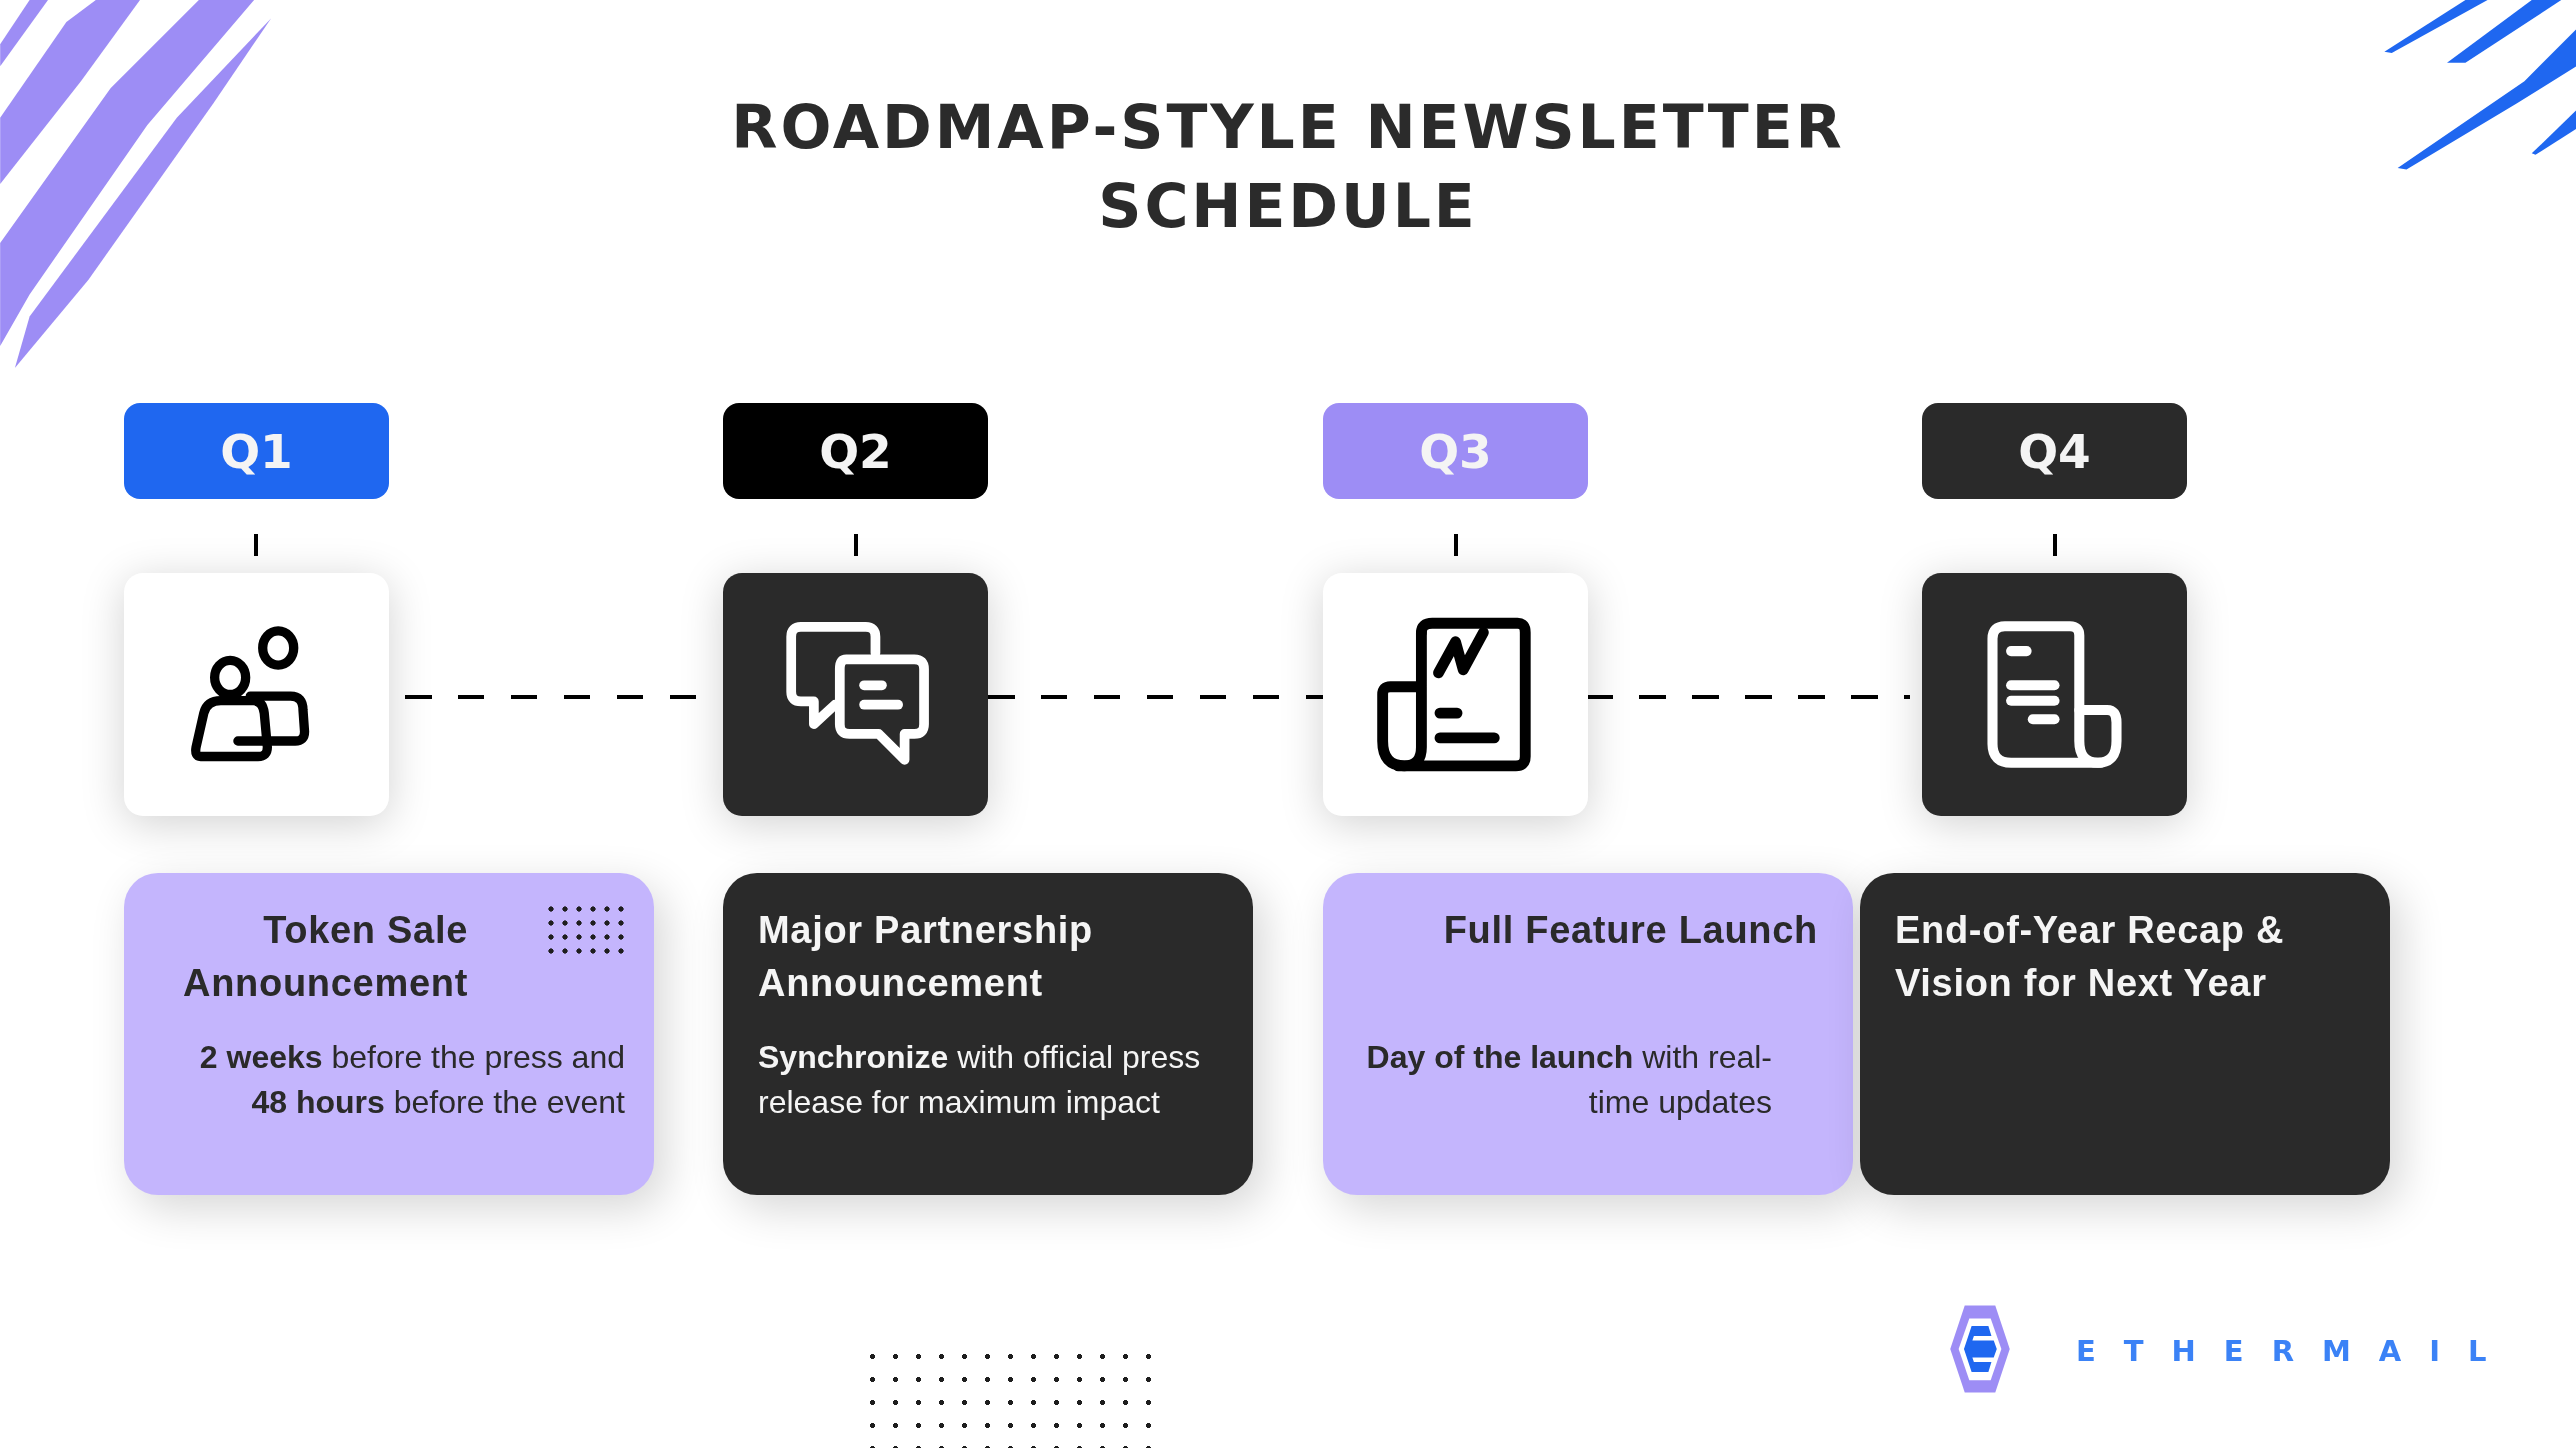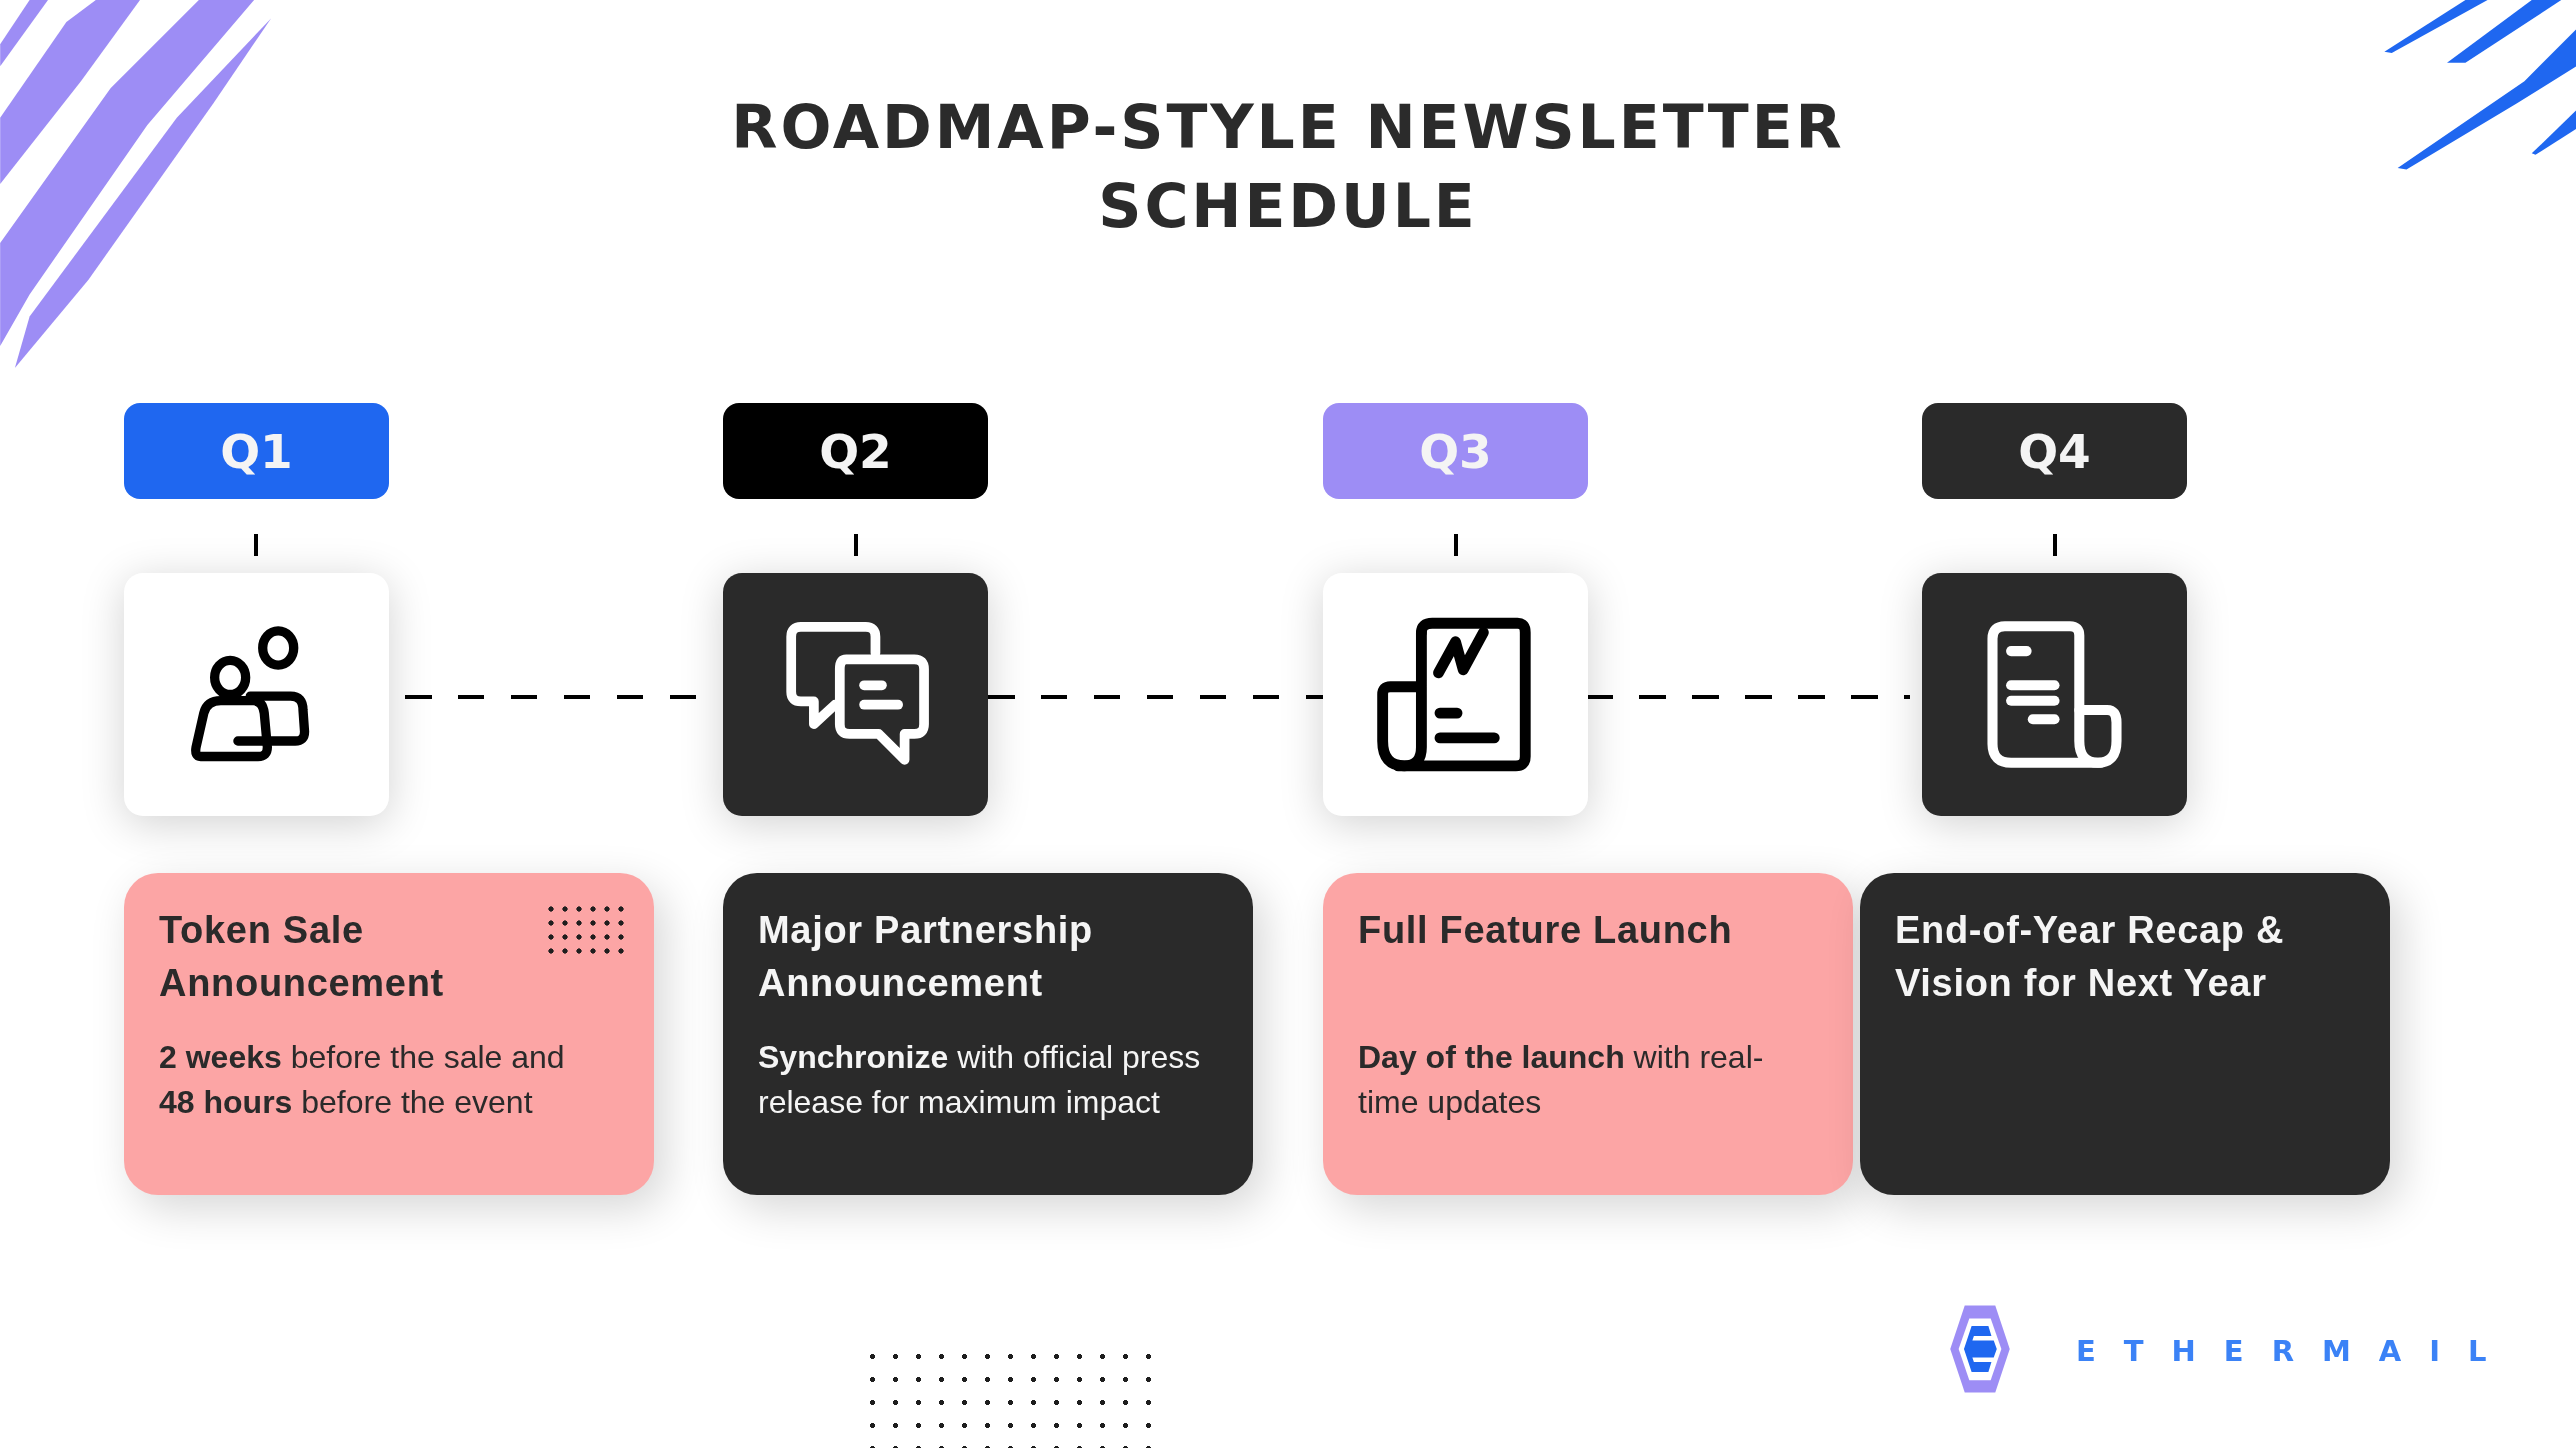"Token Sale Announcement" .card.light { background: #fca5a5 -> #c4b5fd; text-align: none -> right }
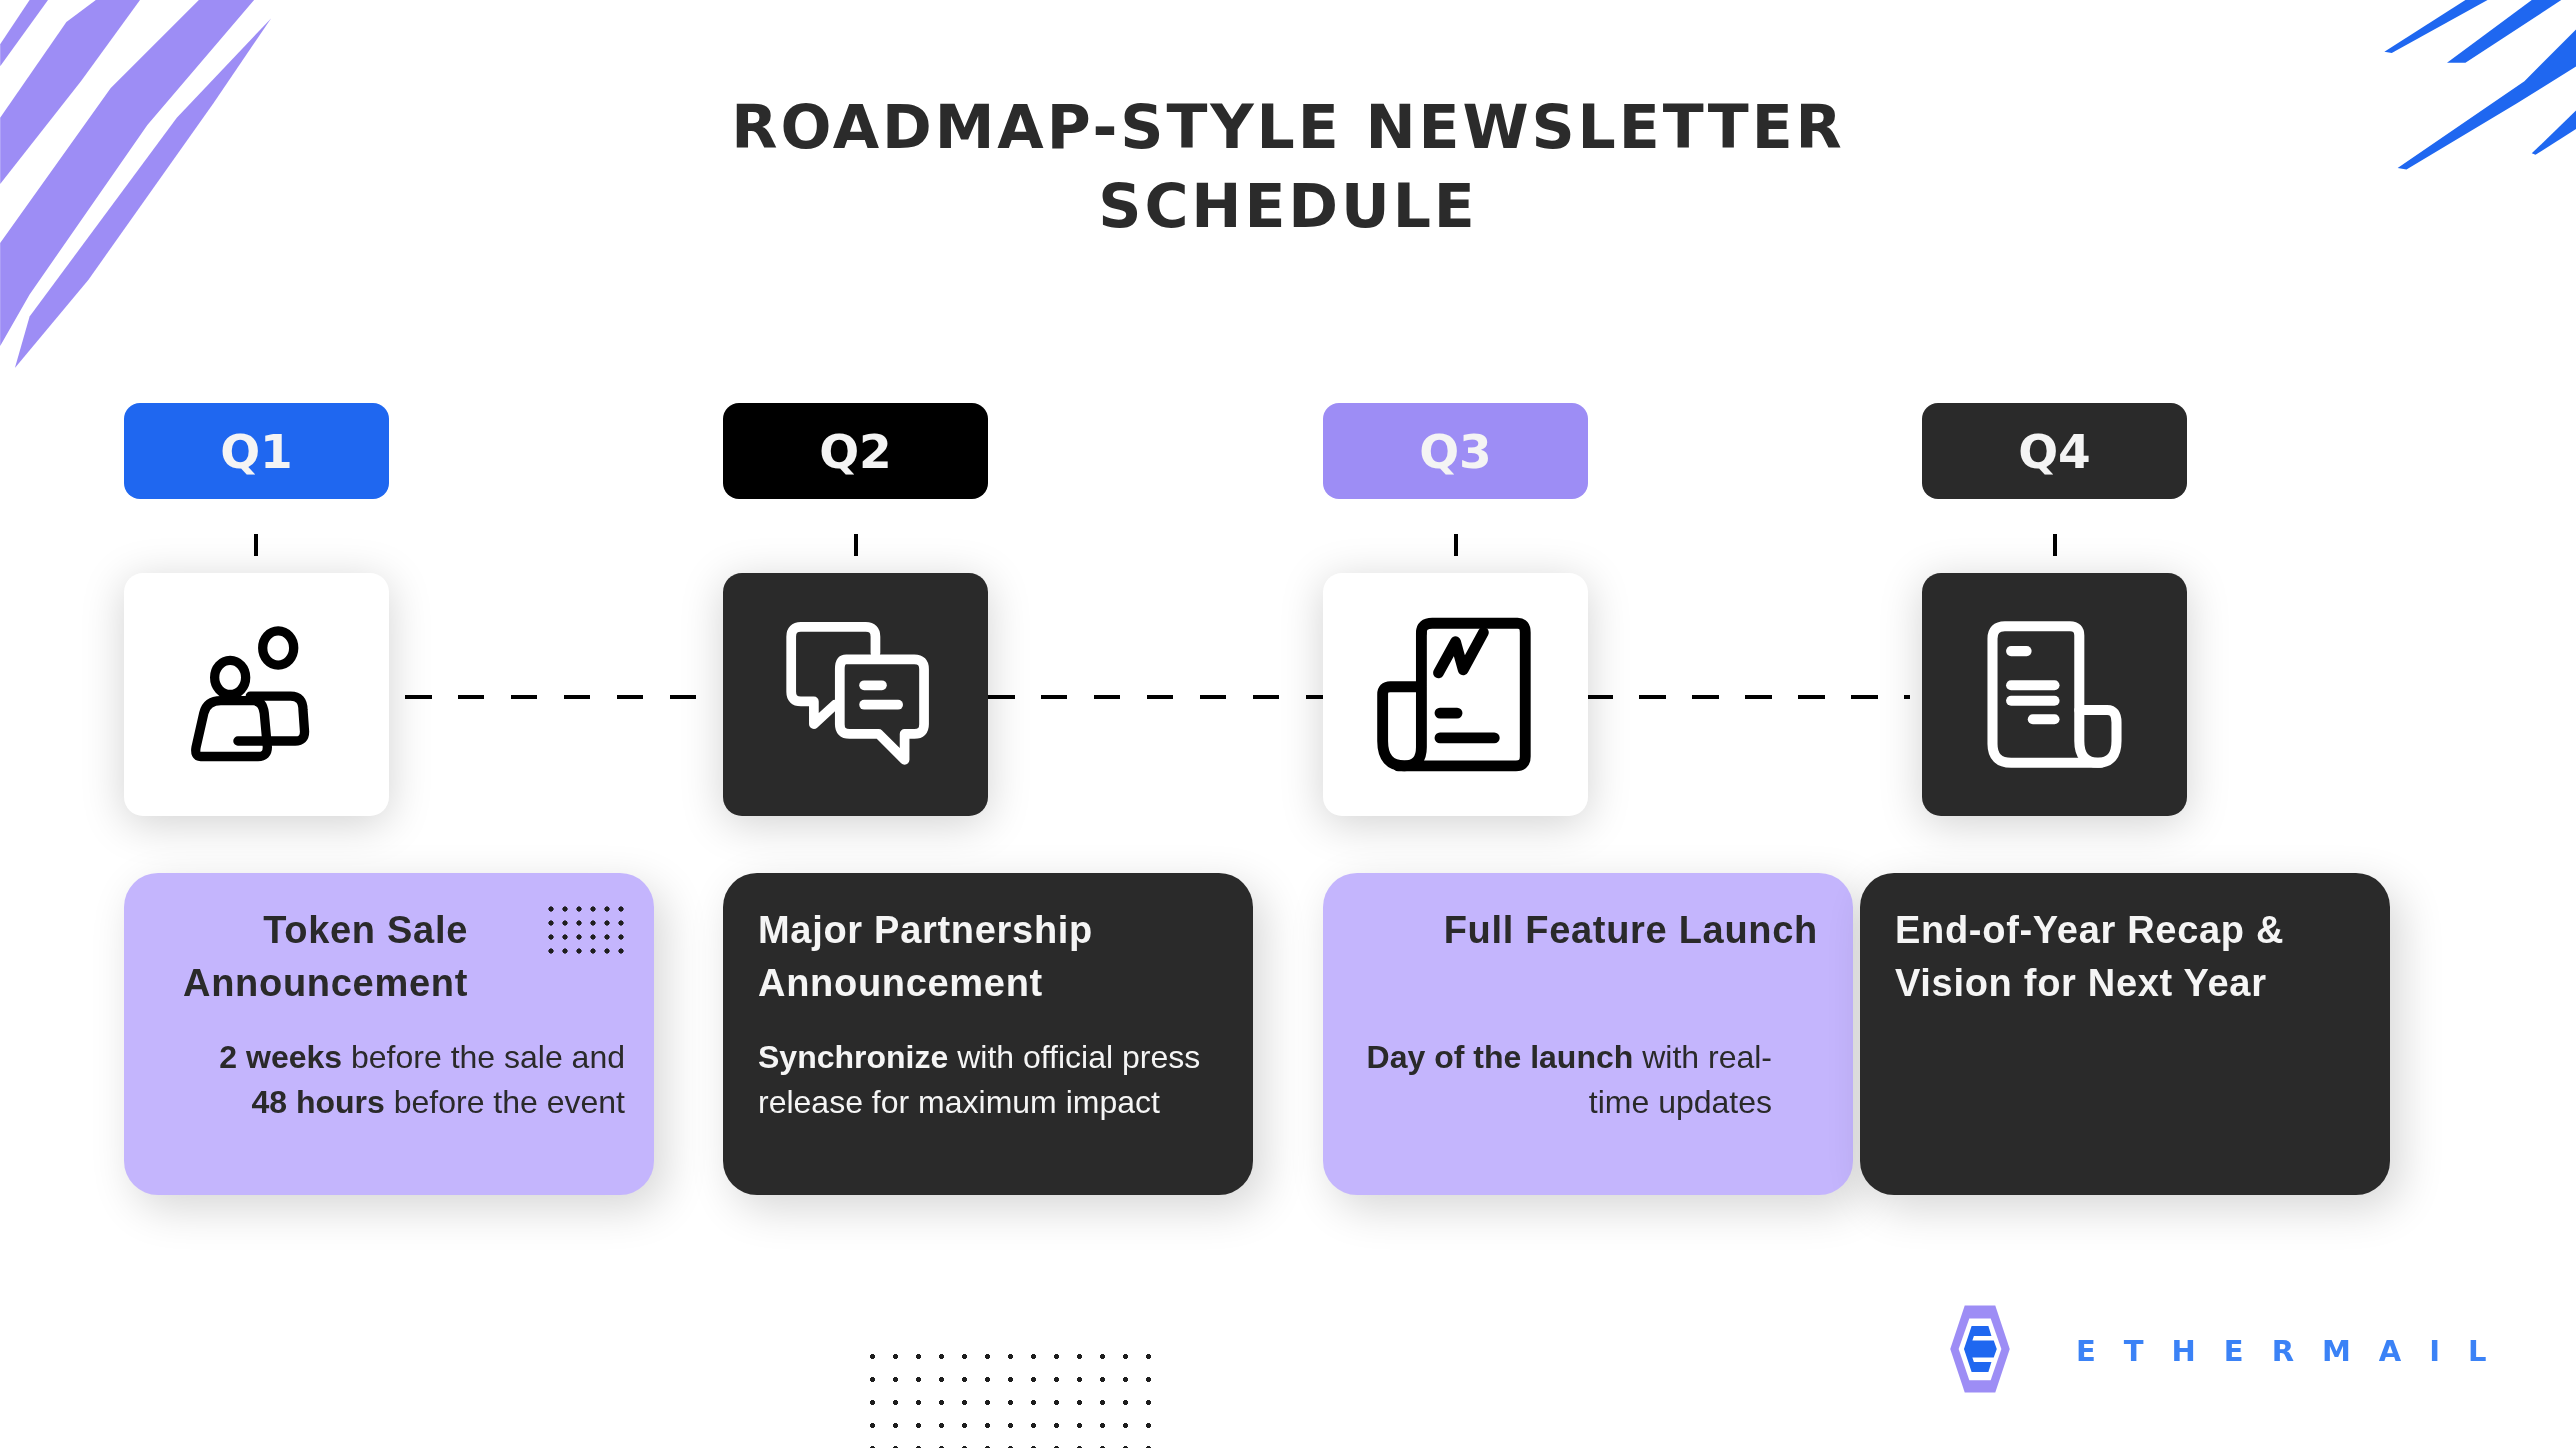"before the sale and" span { text: sale -> press }
